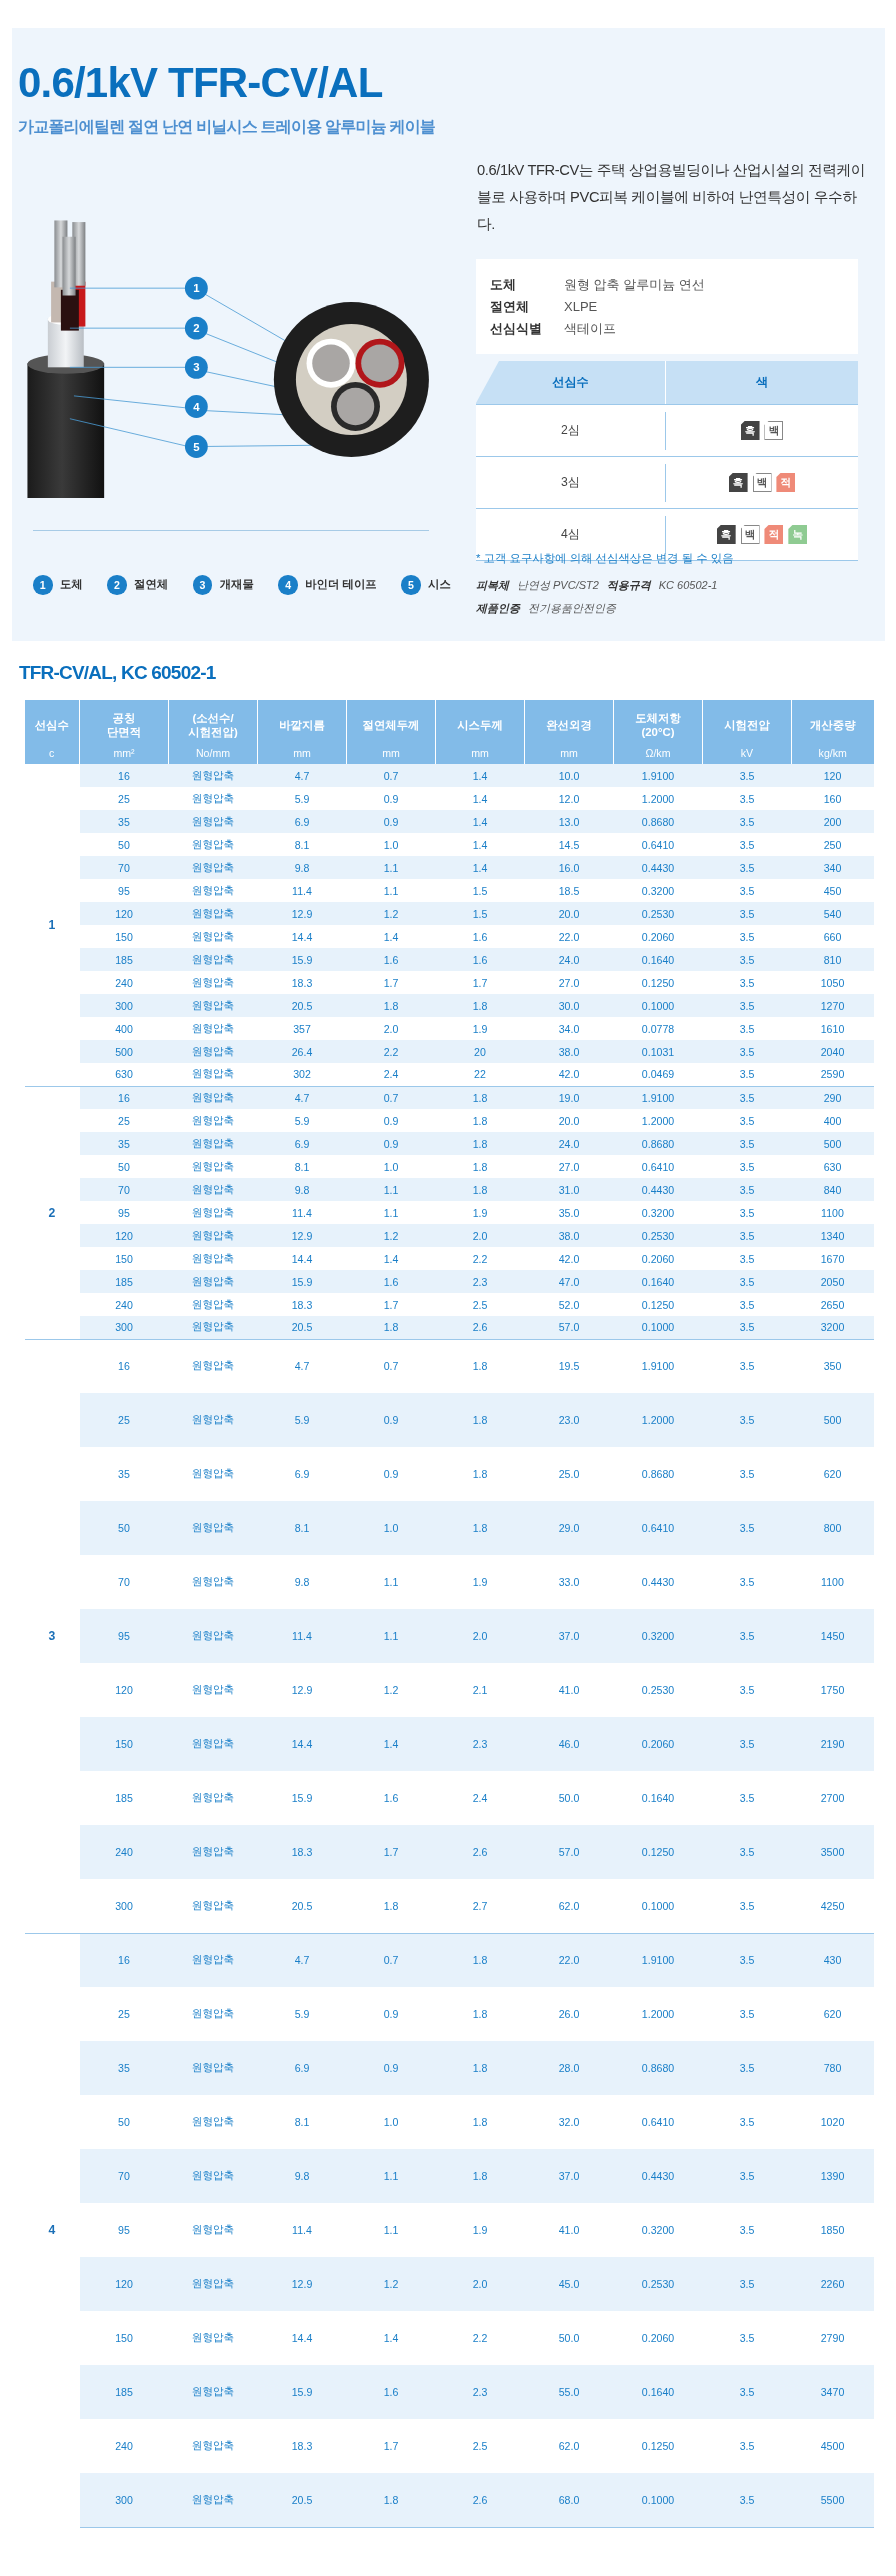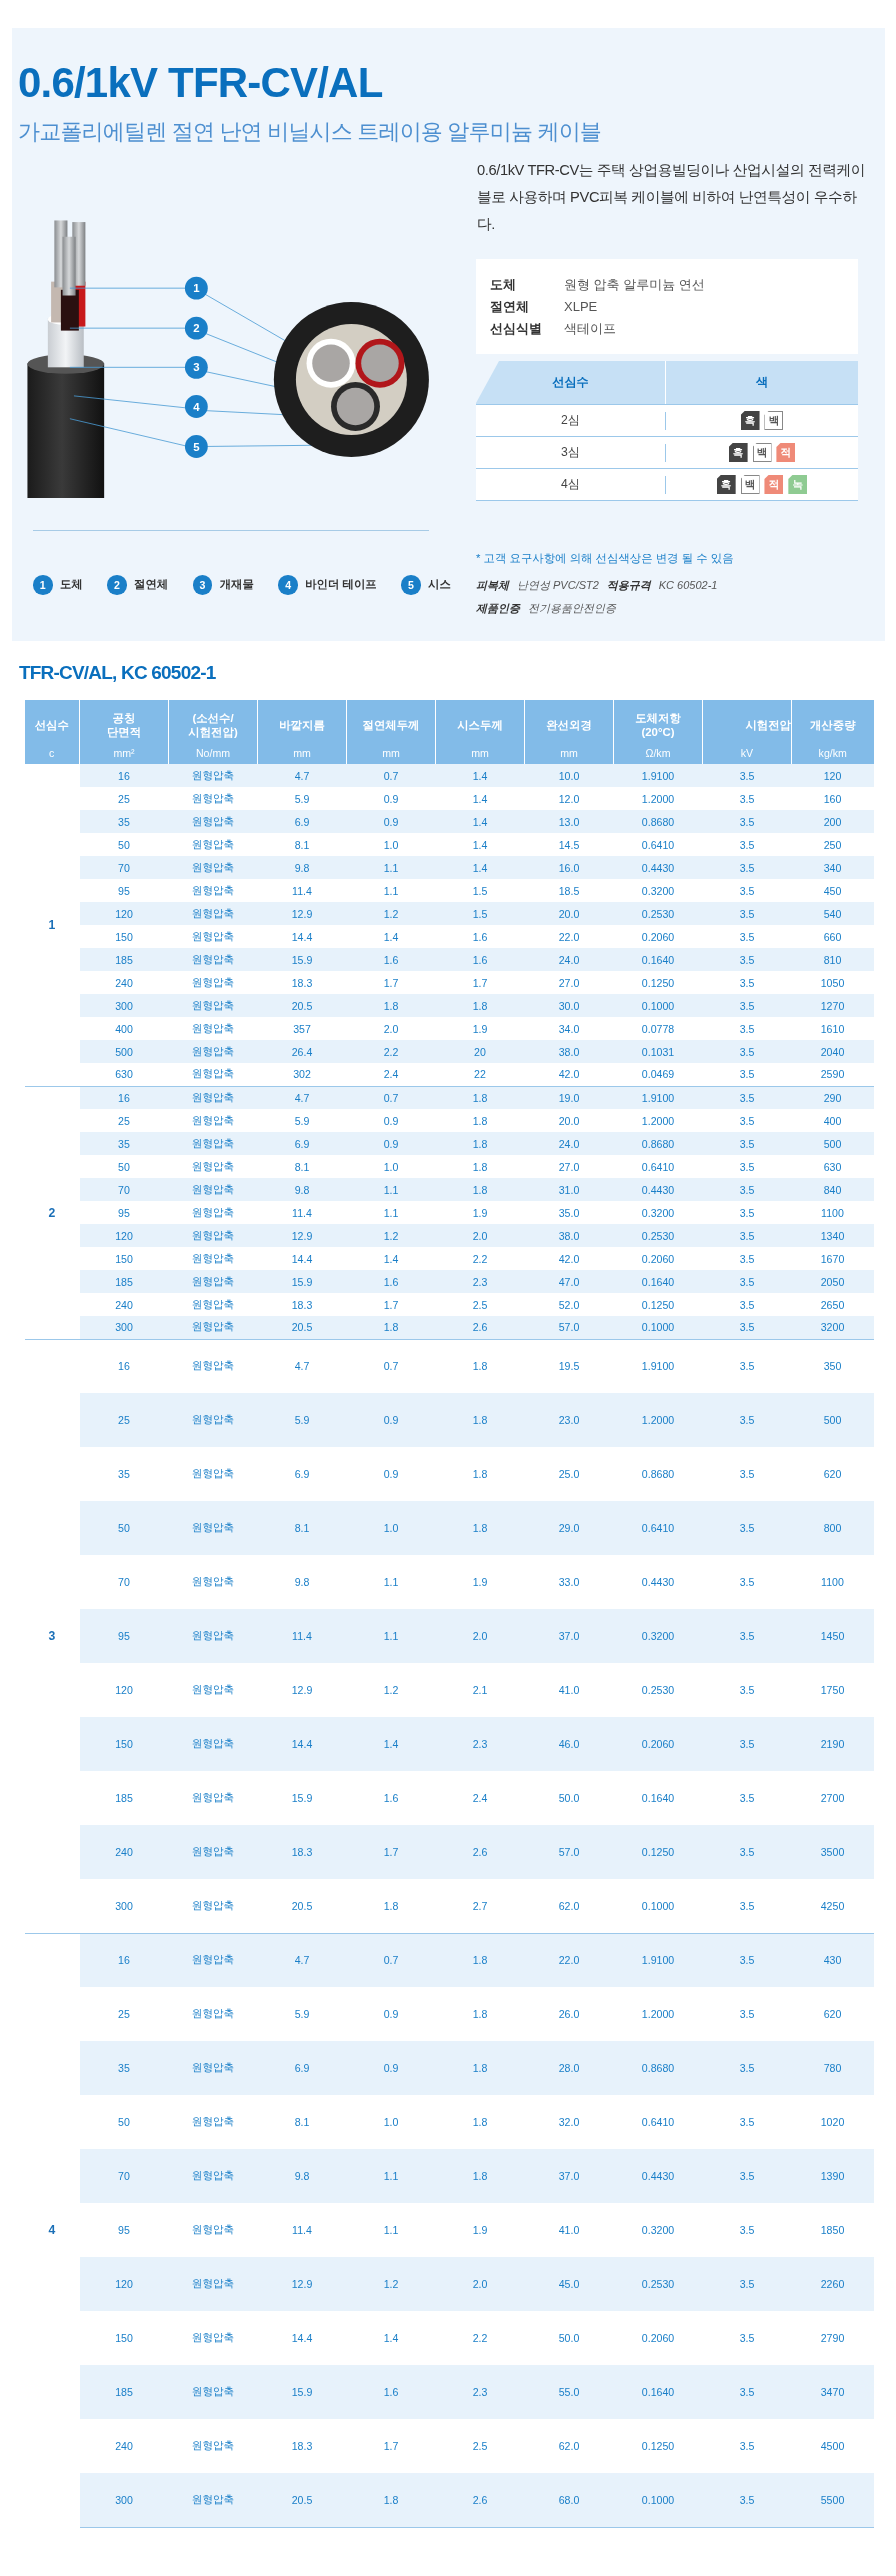"가교폴리에틸렌 절연 난연 비닐시스 트레이용" .subtitle { font-size: 22px -> 16px; font-weight: none -> bold }
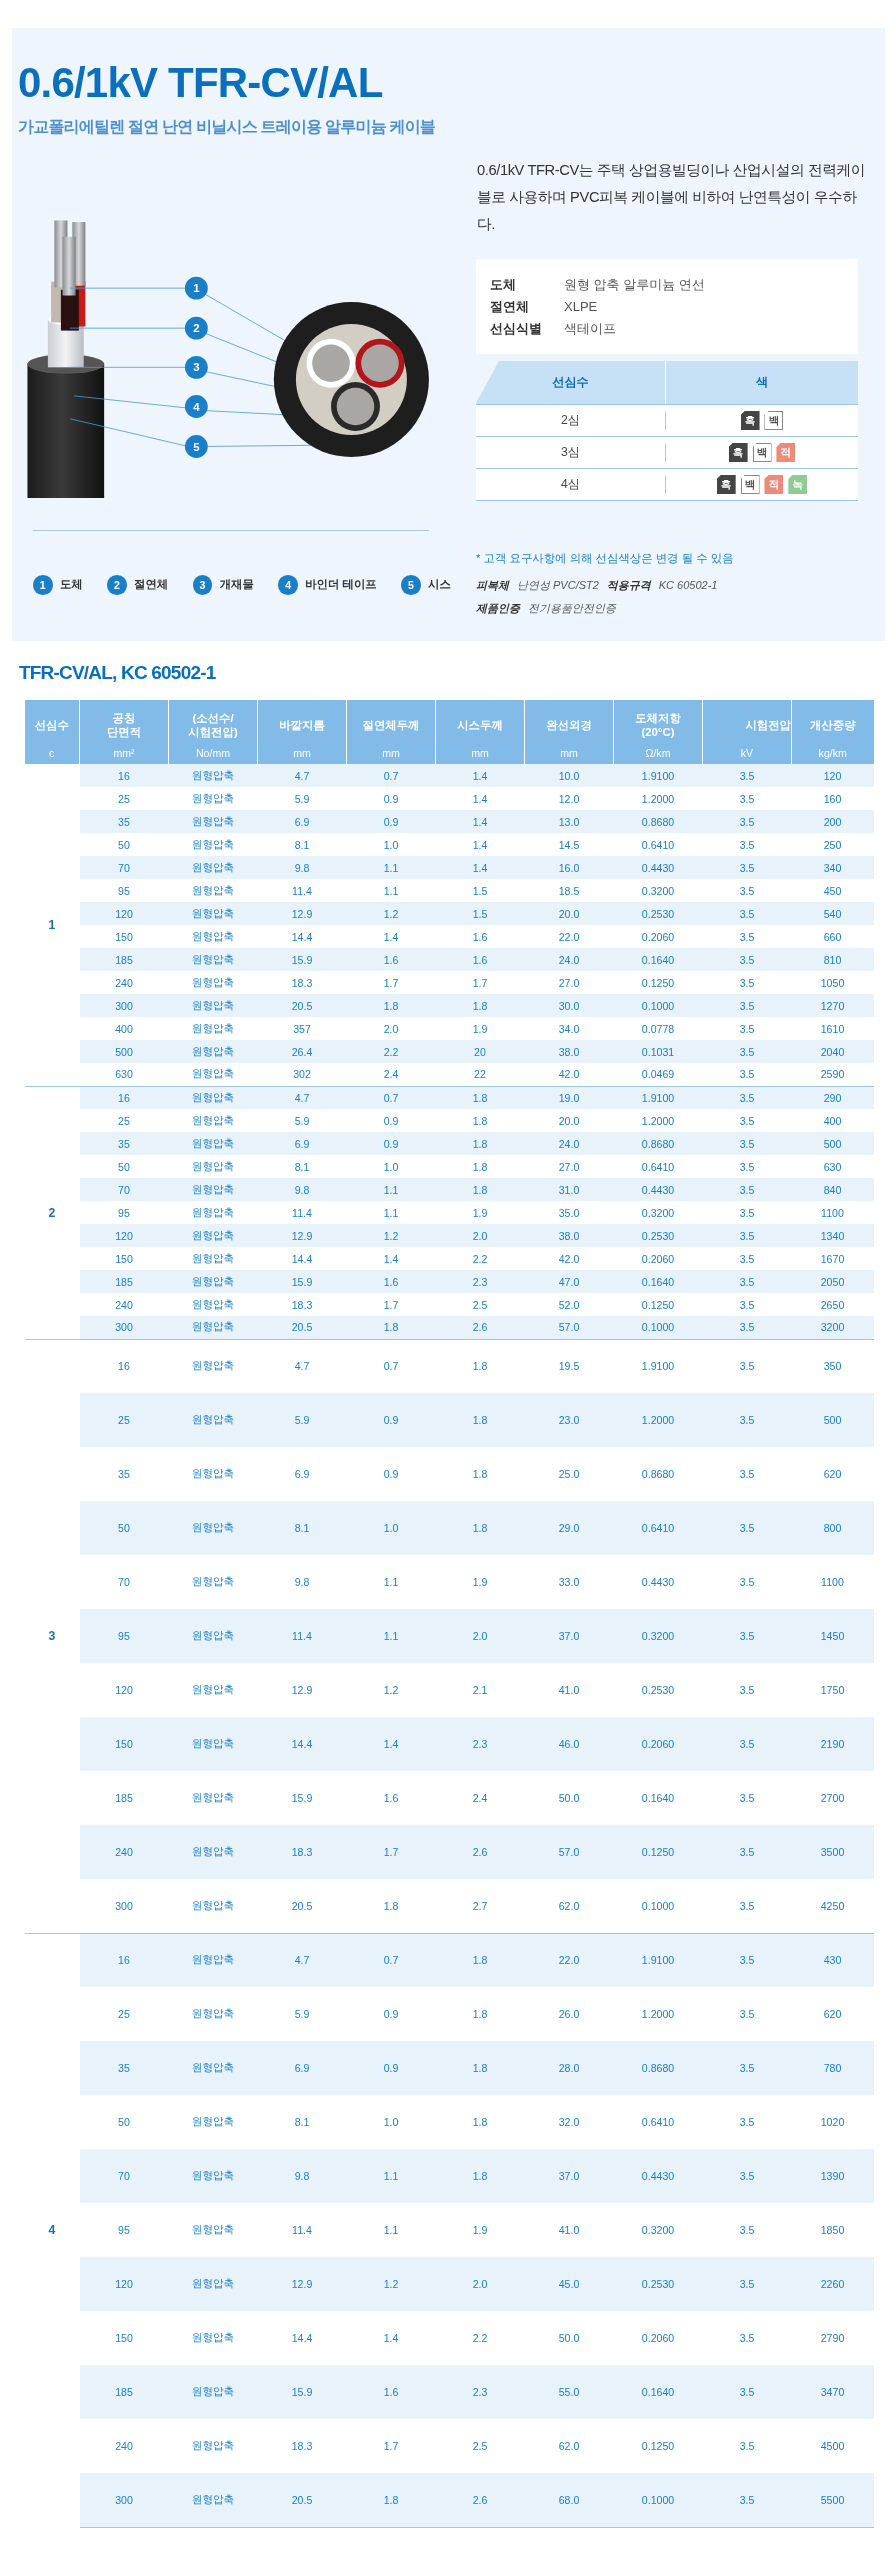"2심" .ct-row { height: 32px -> 52px }
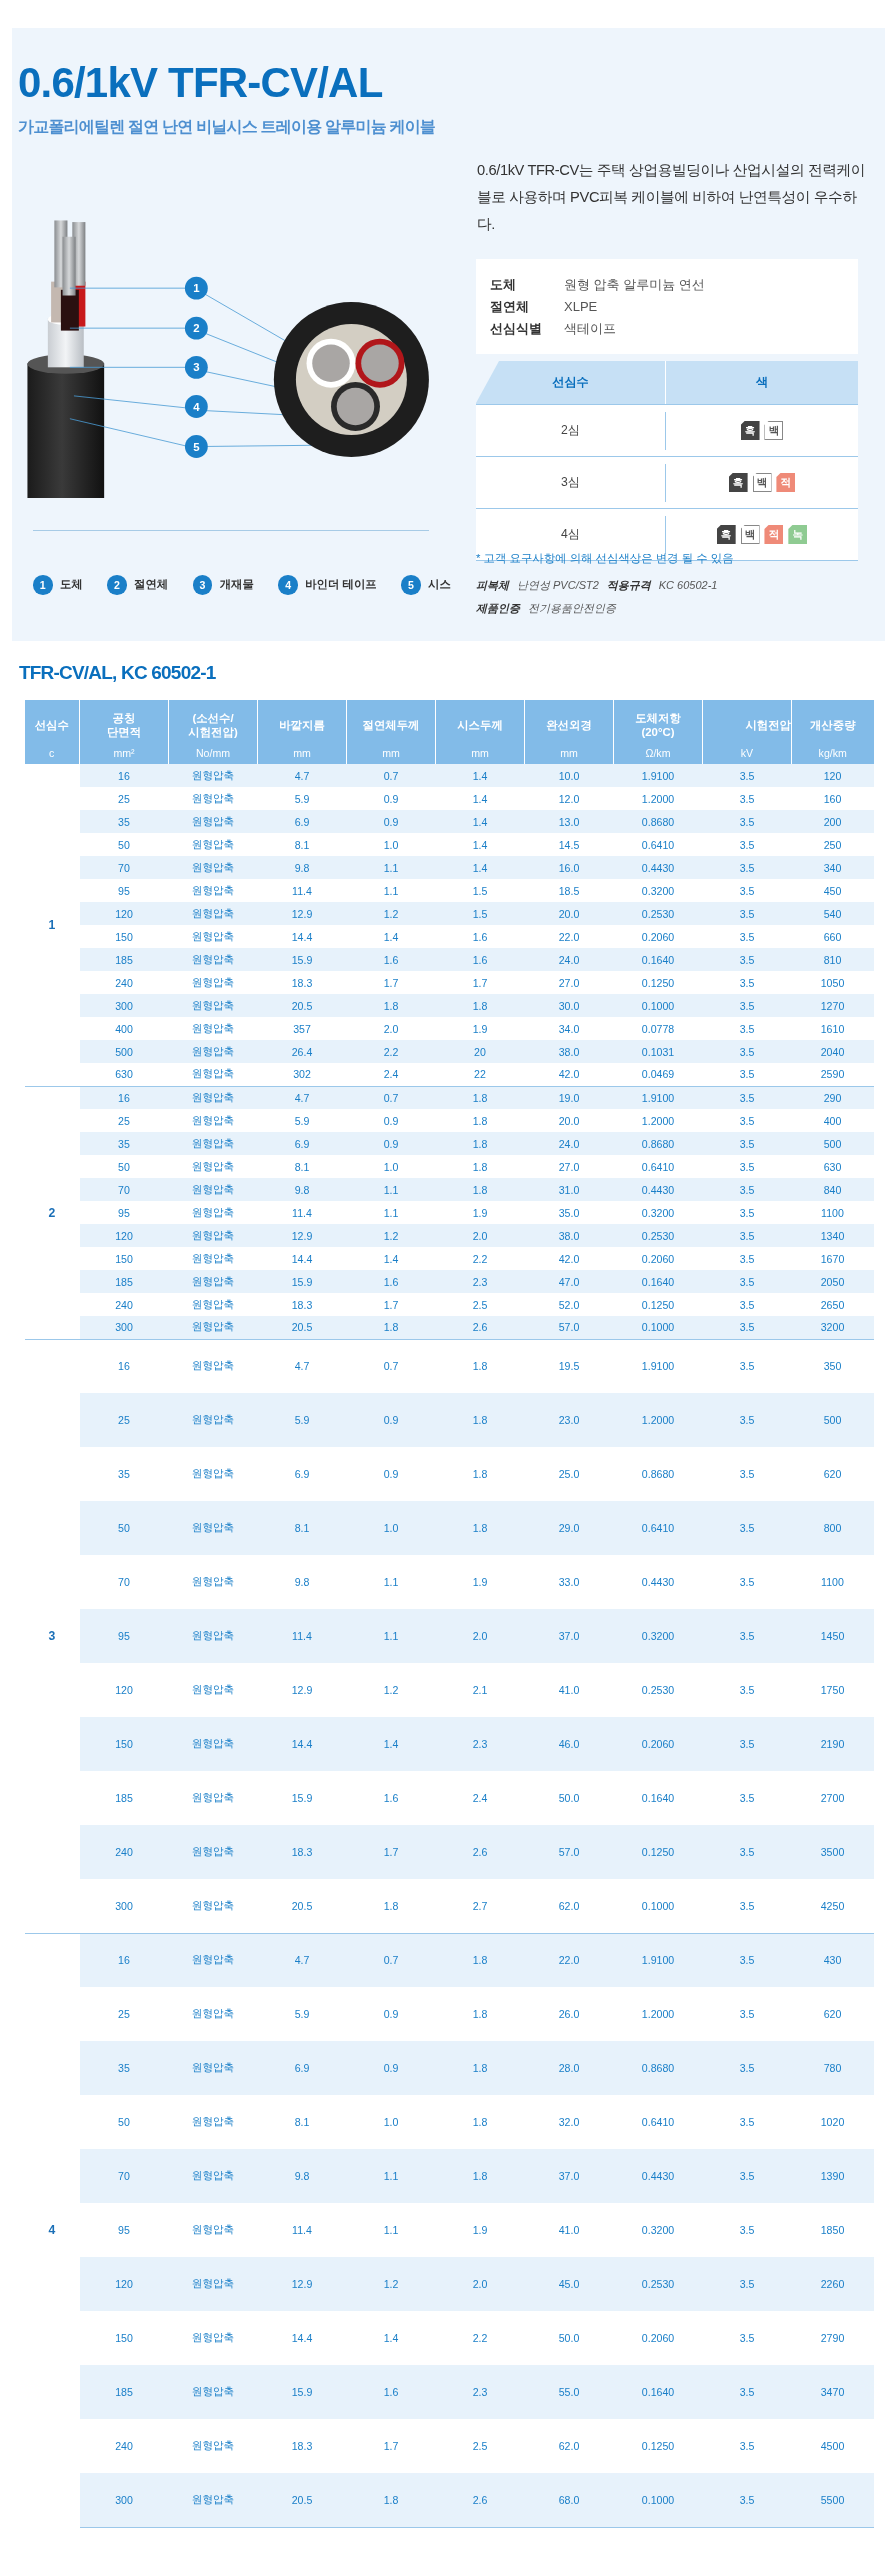"시험전압" th { text-align: right -> none }
